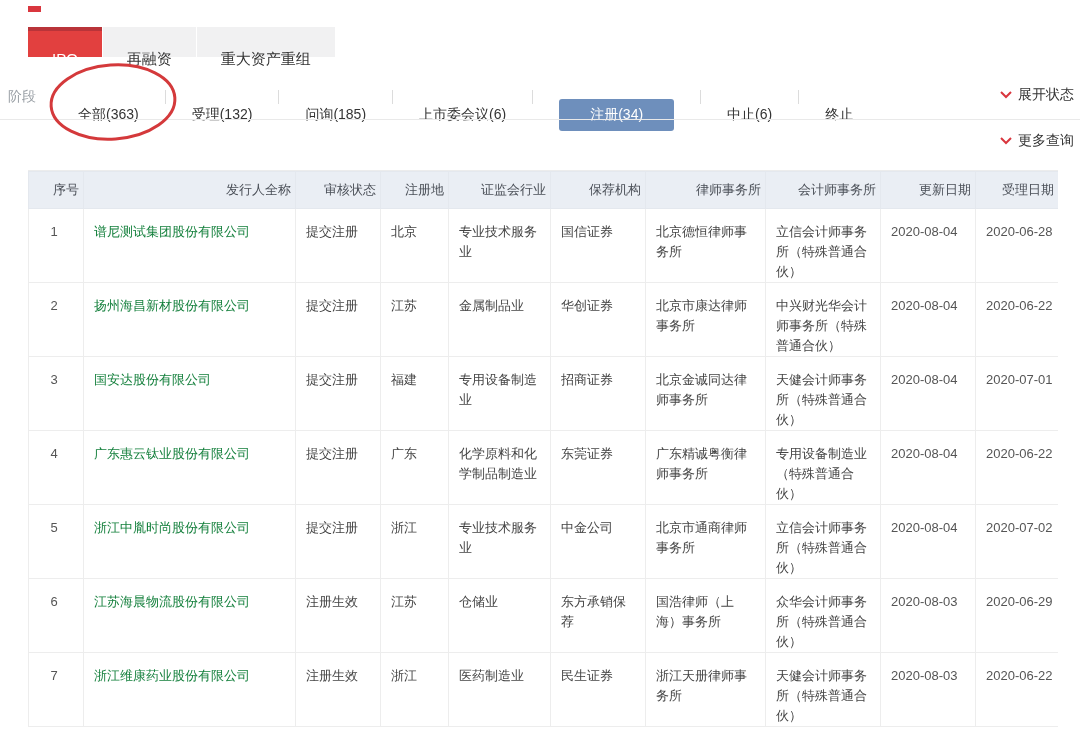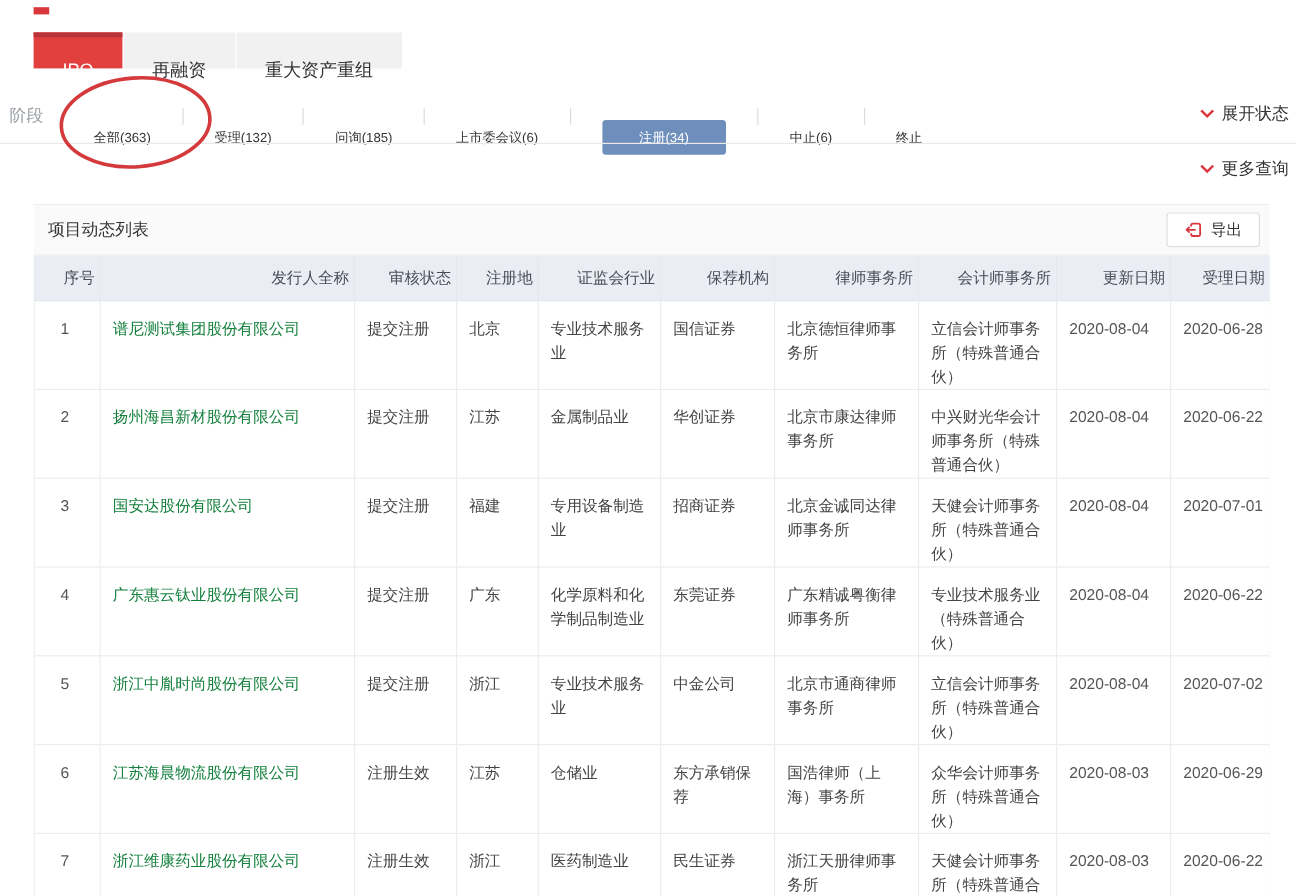"全部(363)" .opt { font-size: 11px -> 14px }
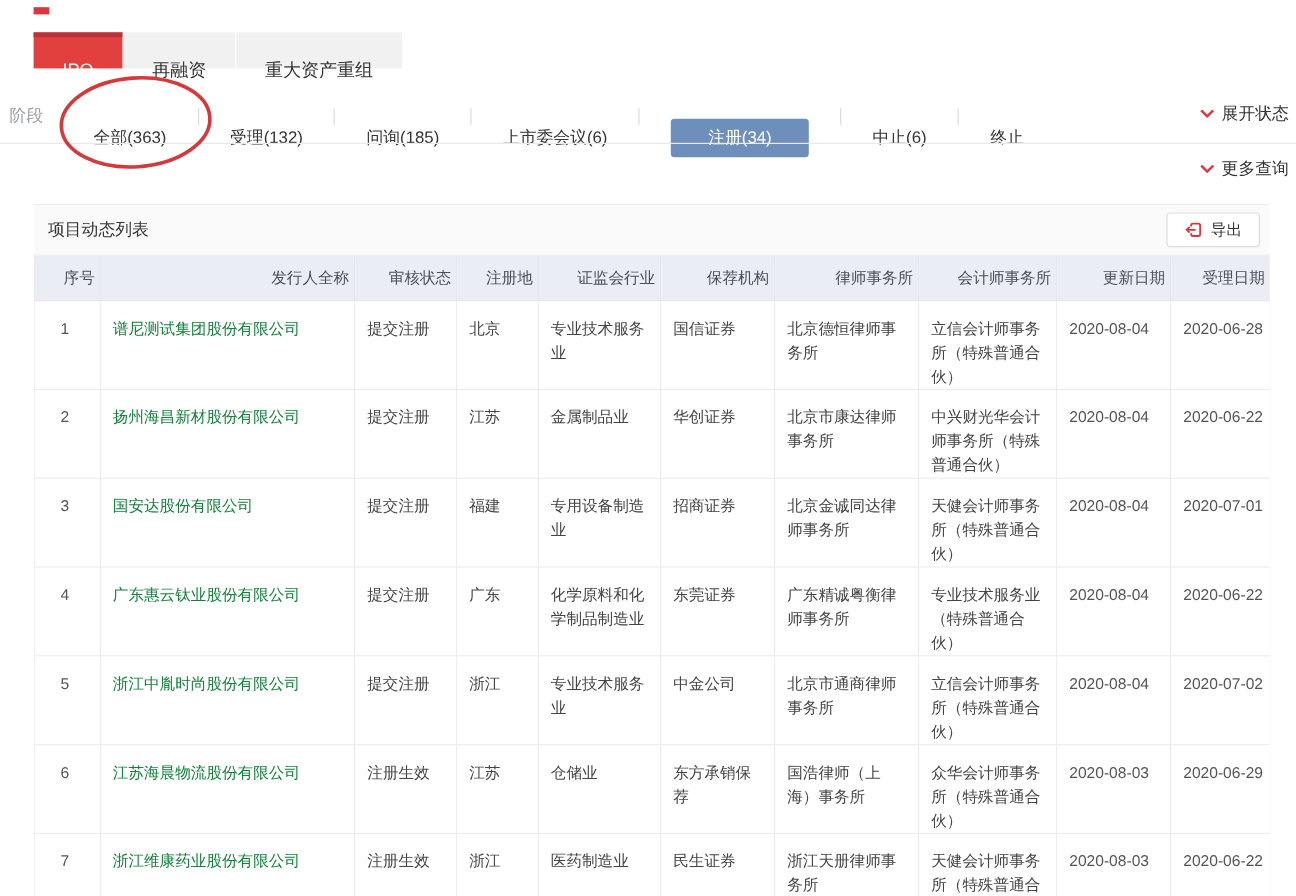"项目动态列表" div.panel-header { html: <div> <span>项目动态列表</span> <button> <span> <svg> <path></path> <line></line> <polyline></polyline> </svg> </span> <span>导出</span> </button> </div> -> none }
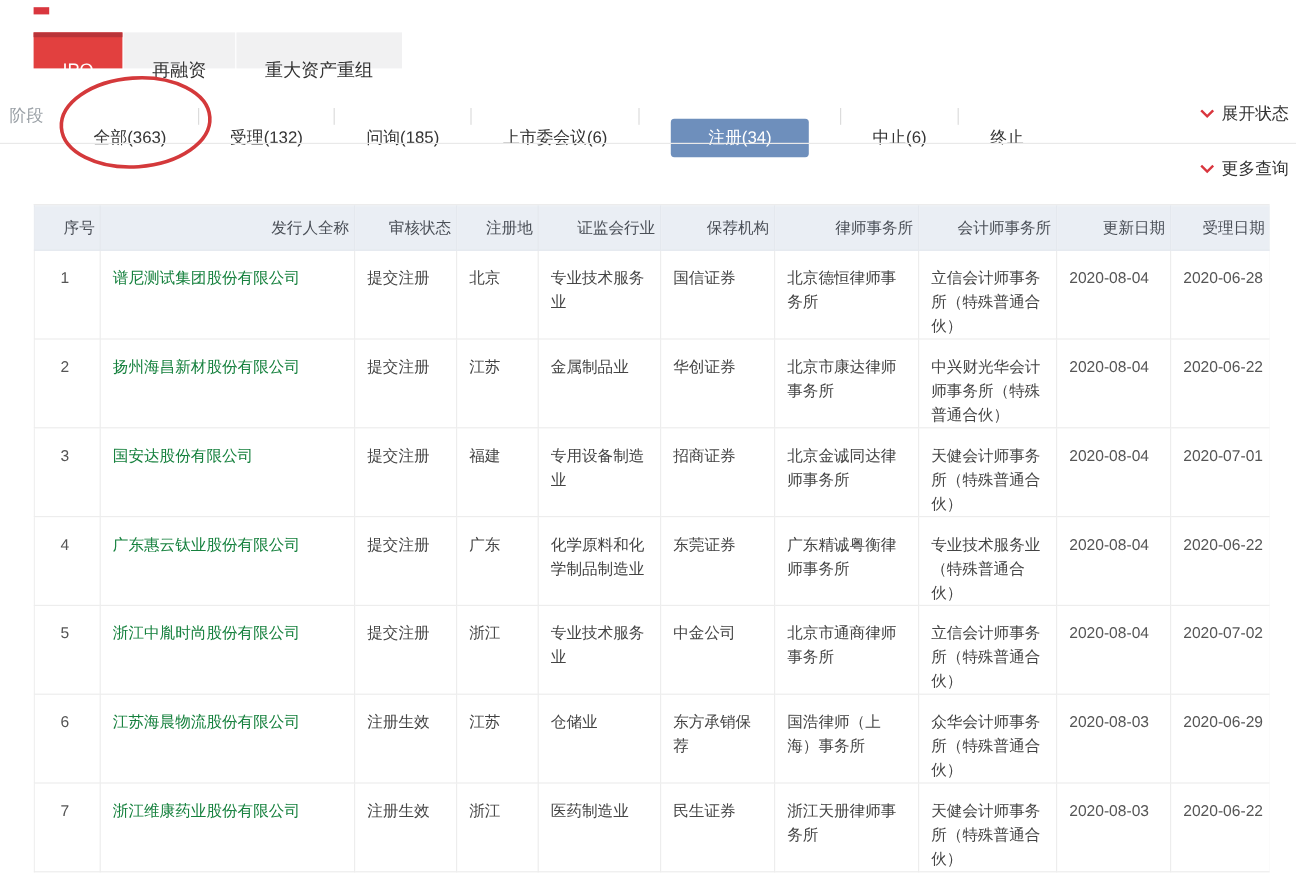"专业技术服务业（特殊普通合伙）" td { text: 业技术服务 -> 用设备制造 }
